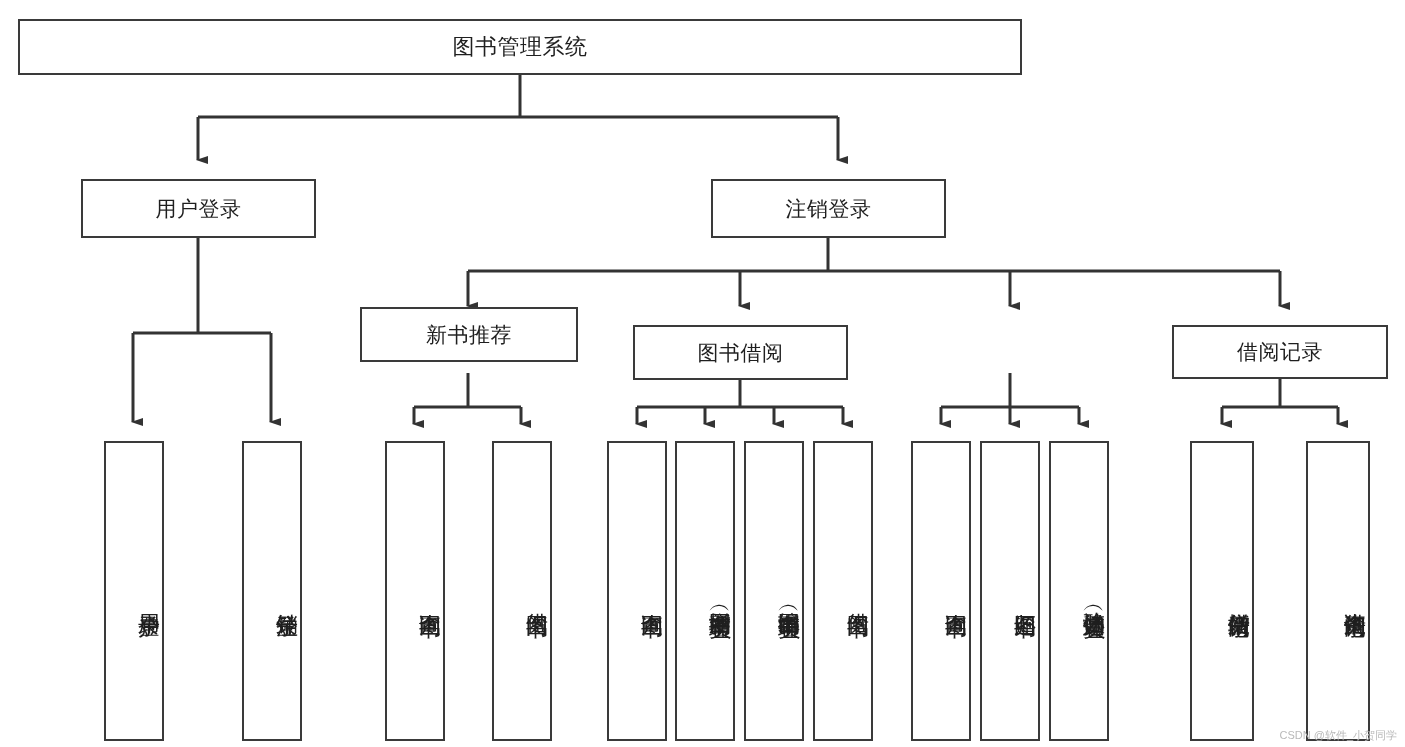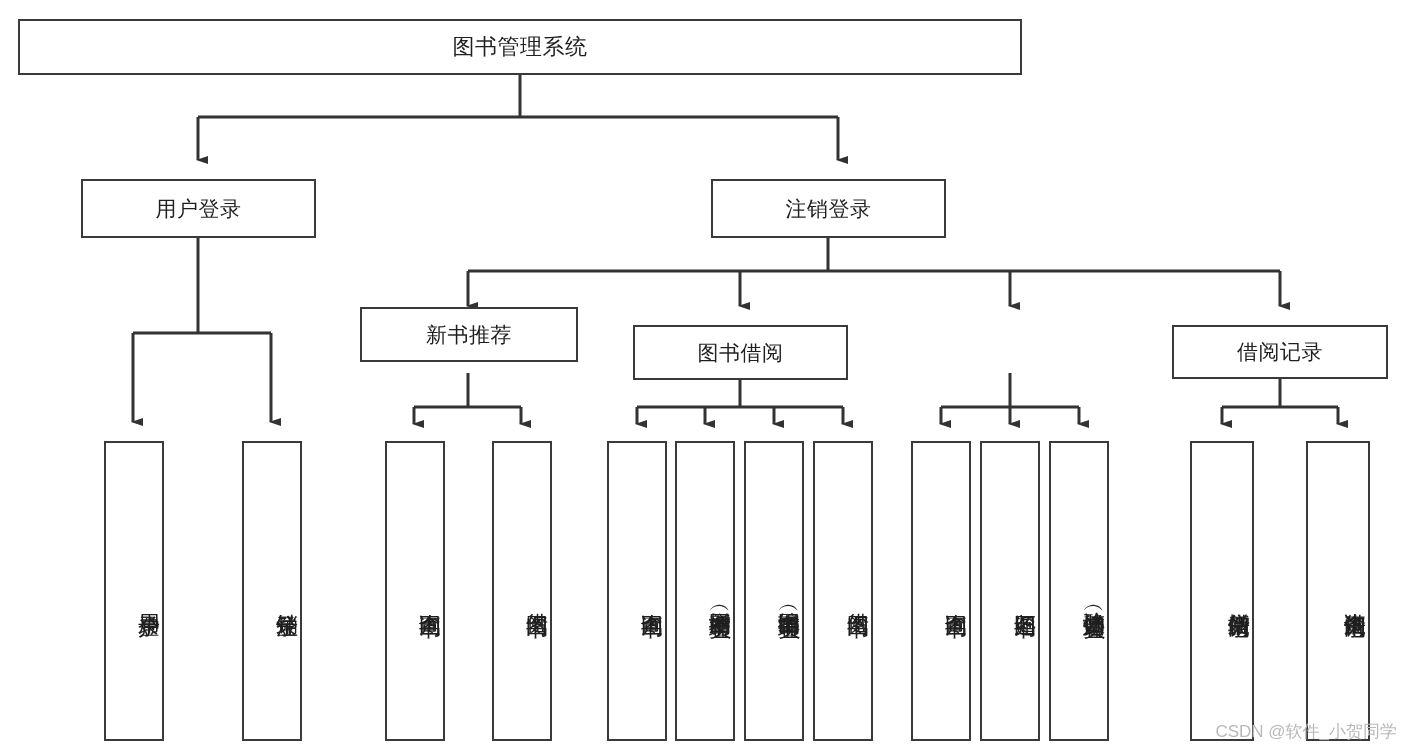"CSDN @软件_小贺同学" .watermark { font-size: 17px -> 11px }
